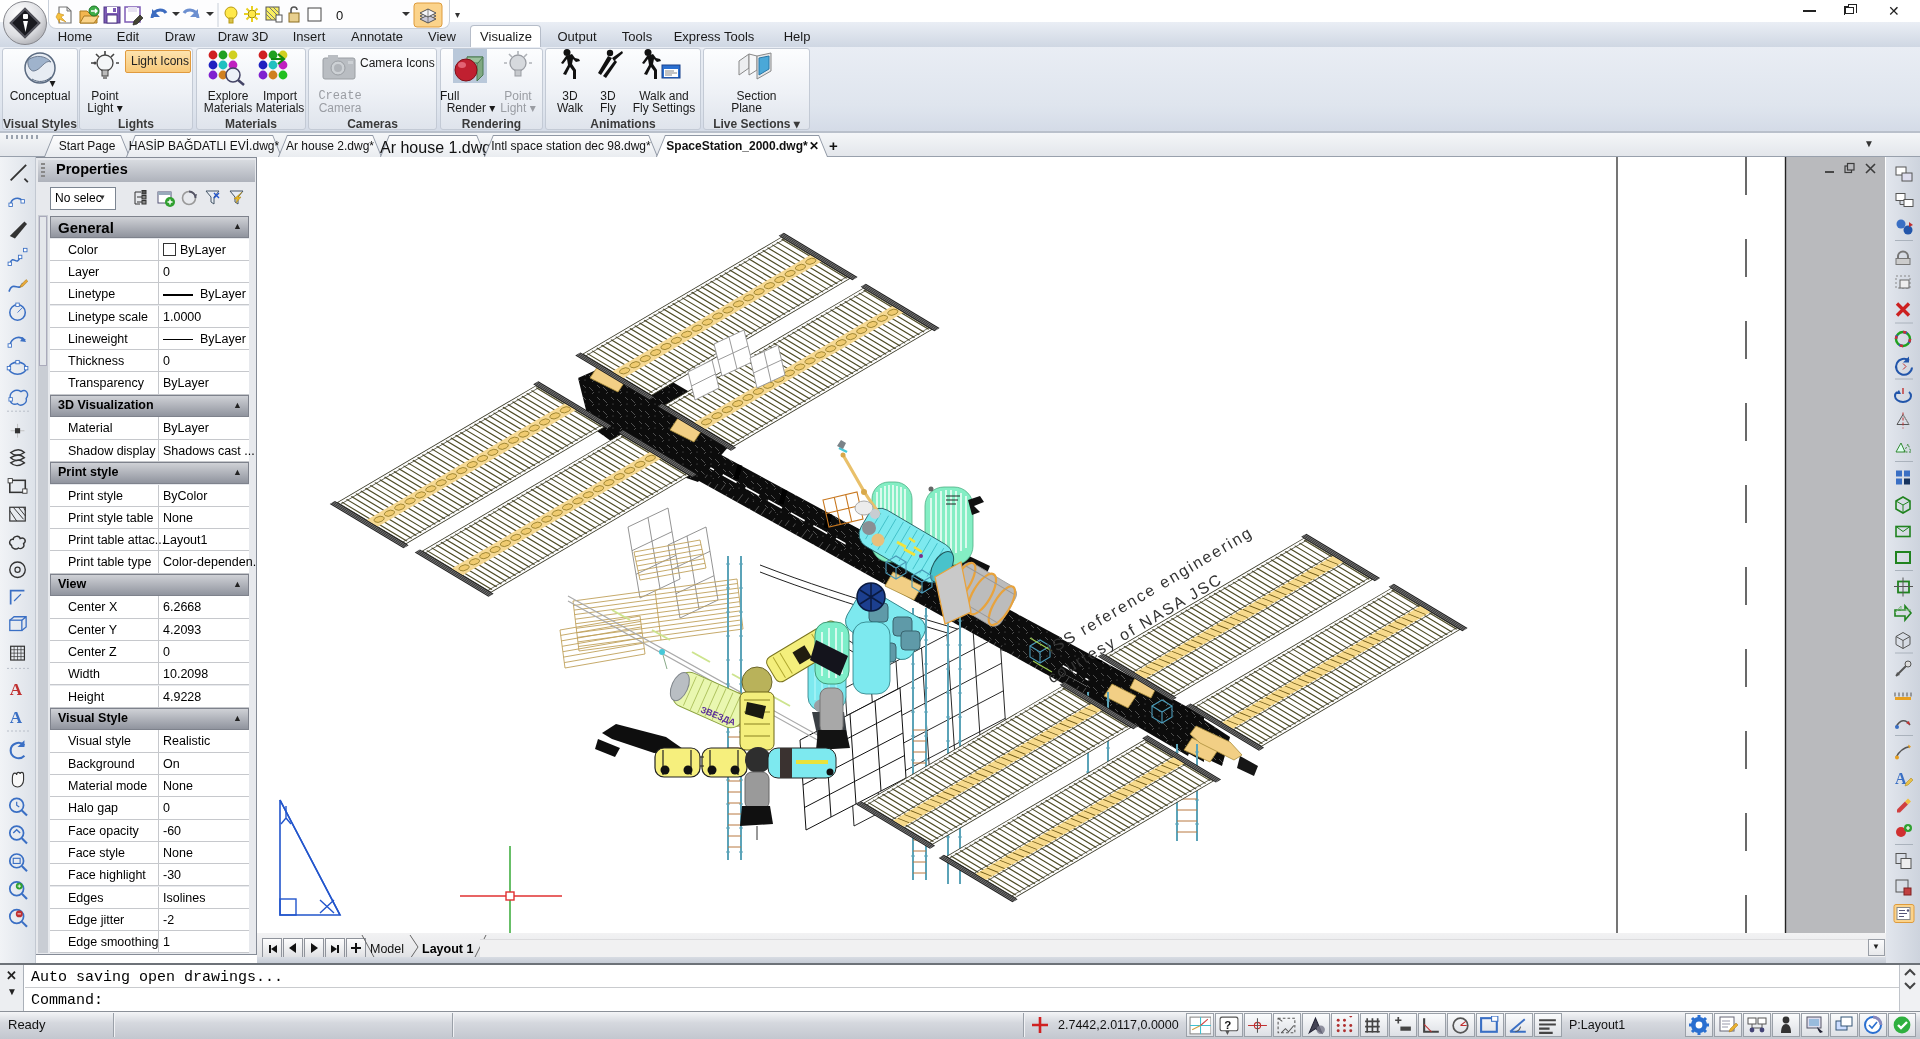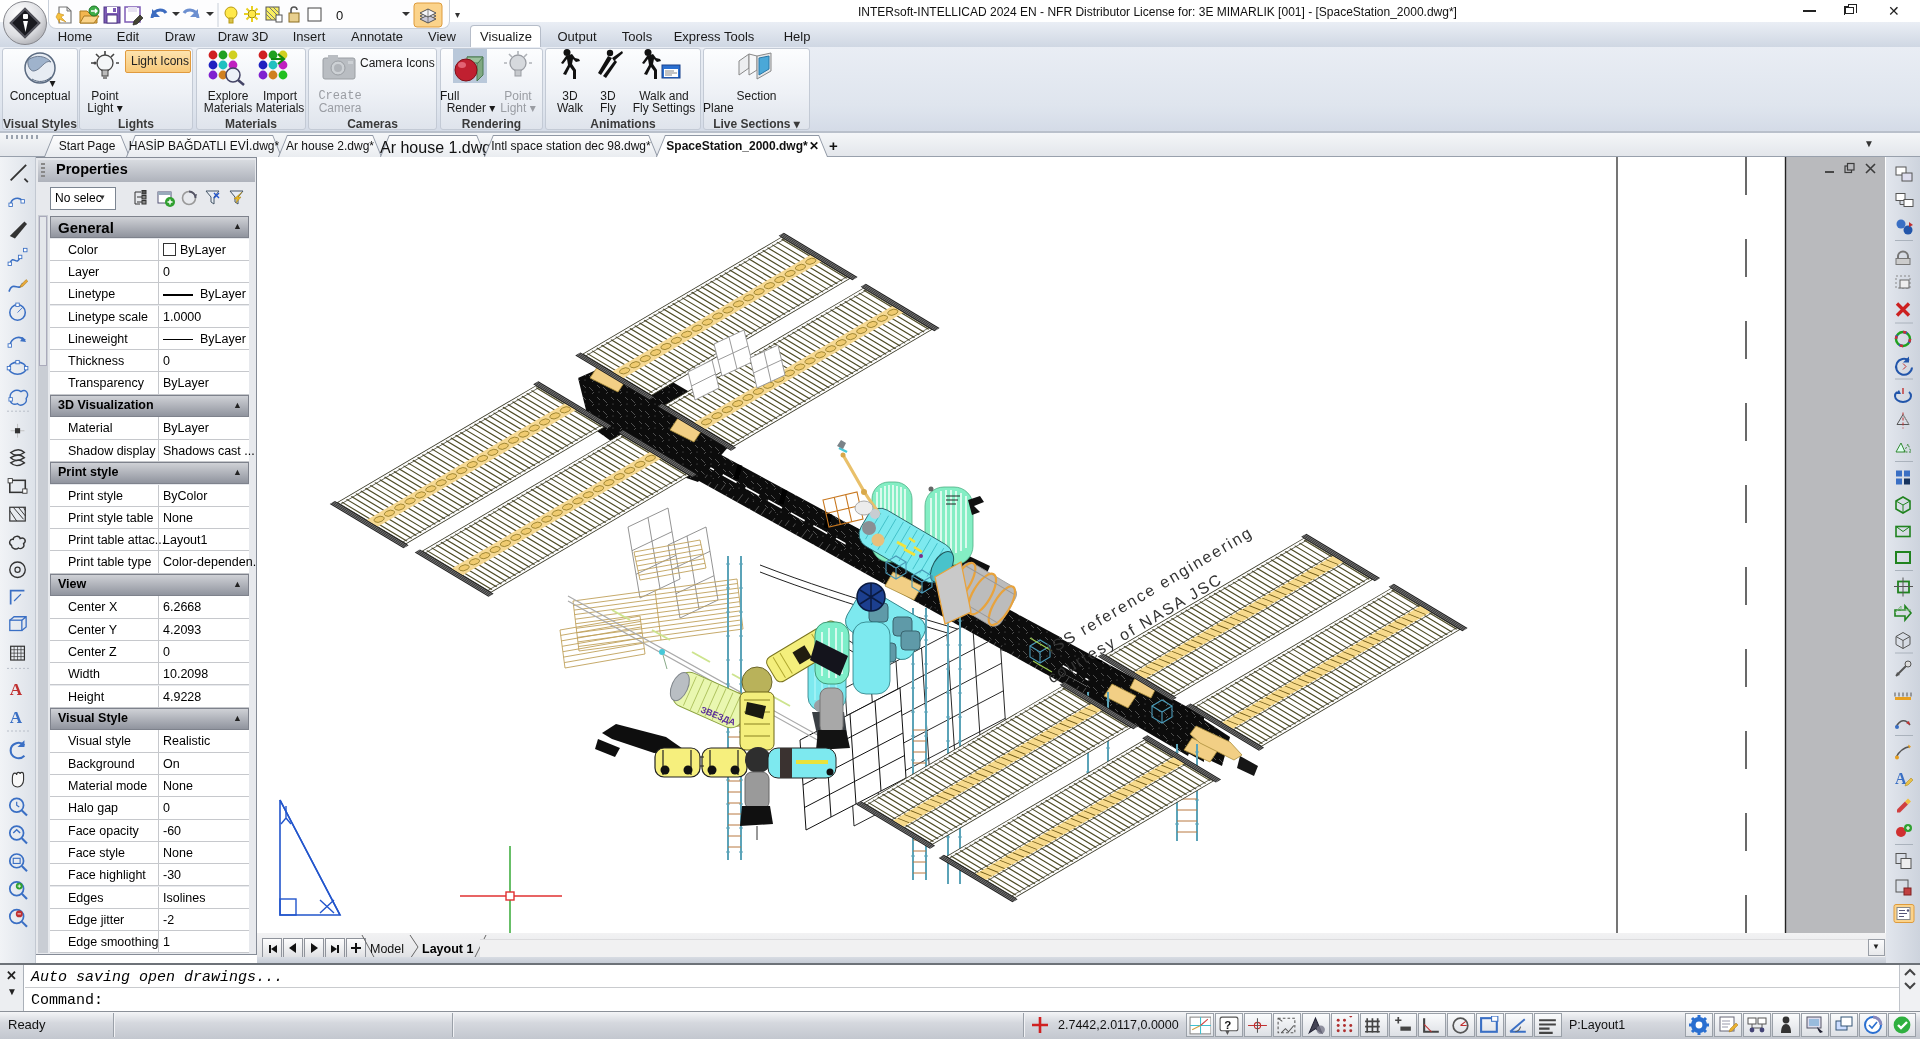"INTERsoft-INTELLICAD 2024 EN - NFR" div.t { html: <div>INTERsoft-INTELLICAD 2024 EN - NFR Distributor License for: 3E MIMARLIK [001] - [SpaceStation_2000.dwg*]</div> -> none }
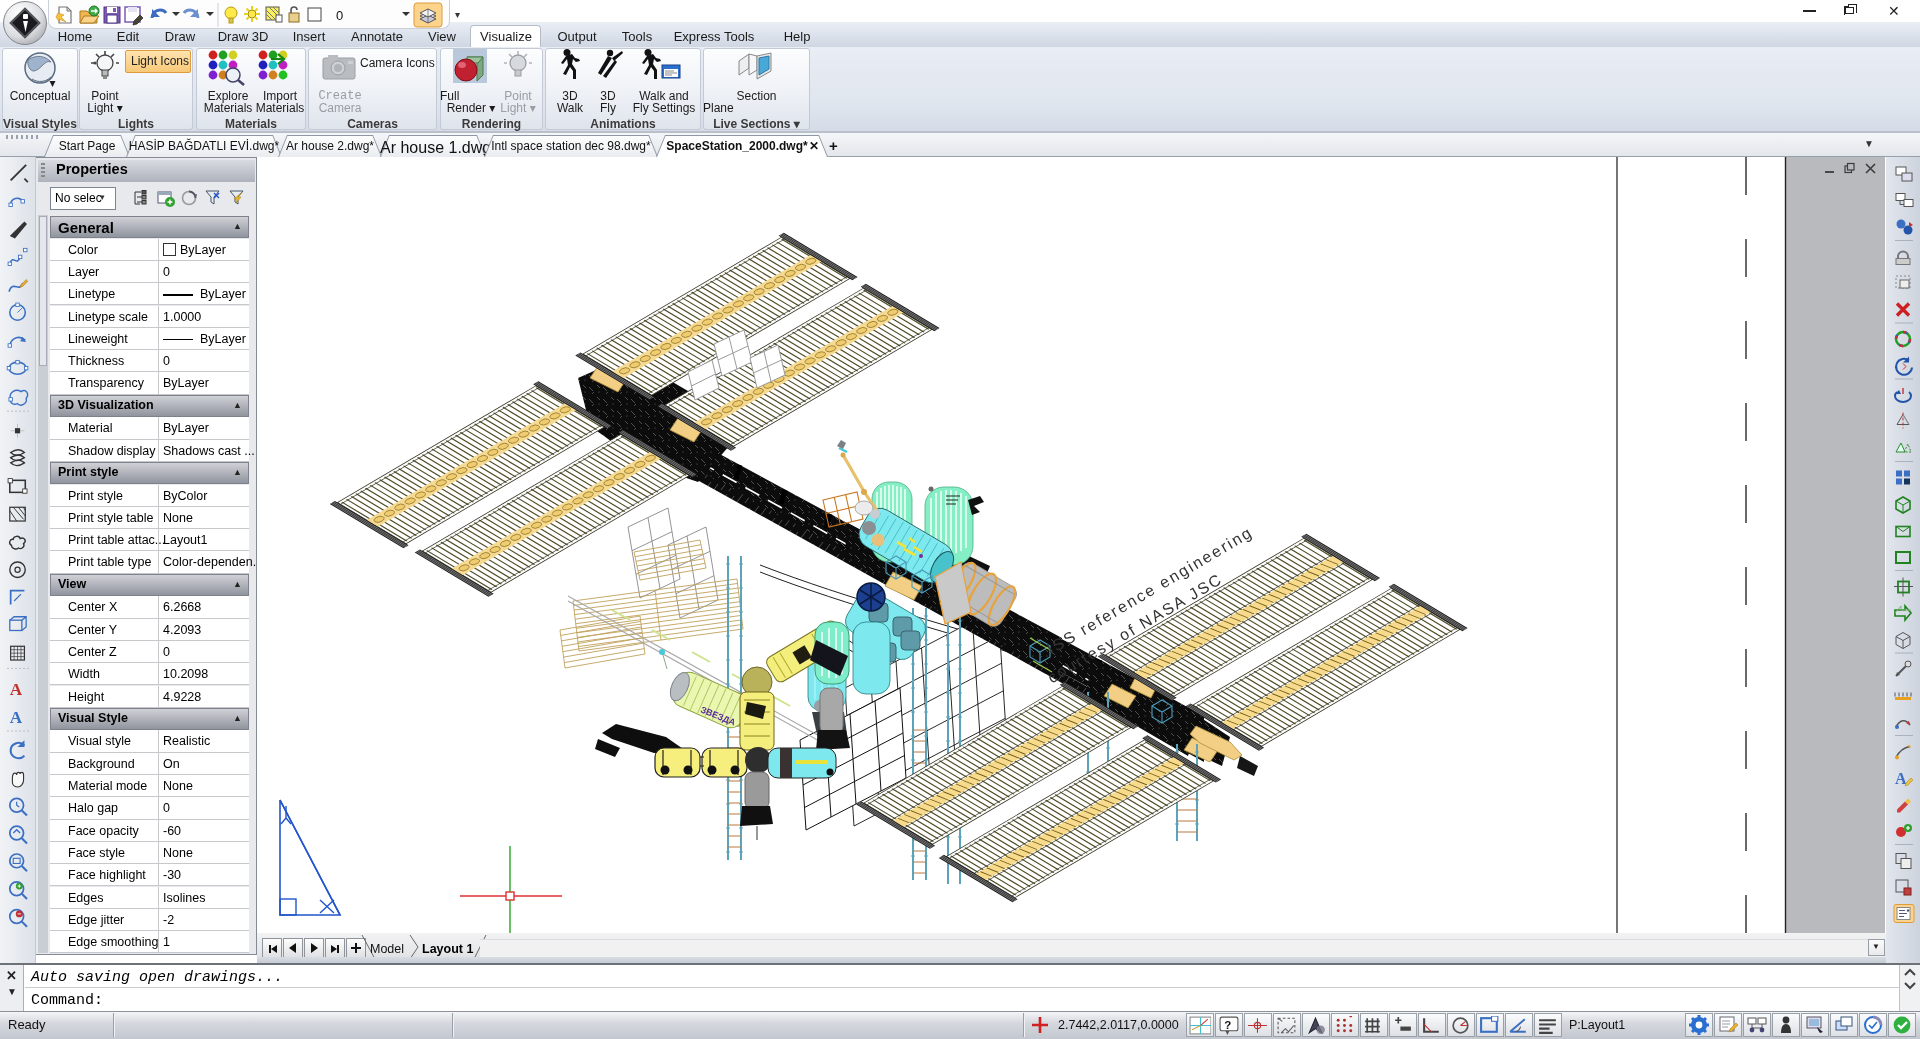"Plane" div.t { text-align: left -> center }
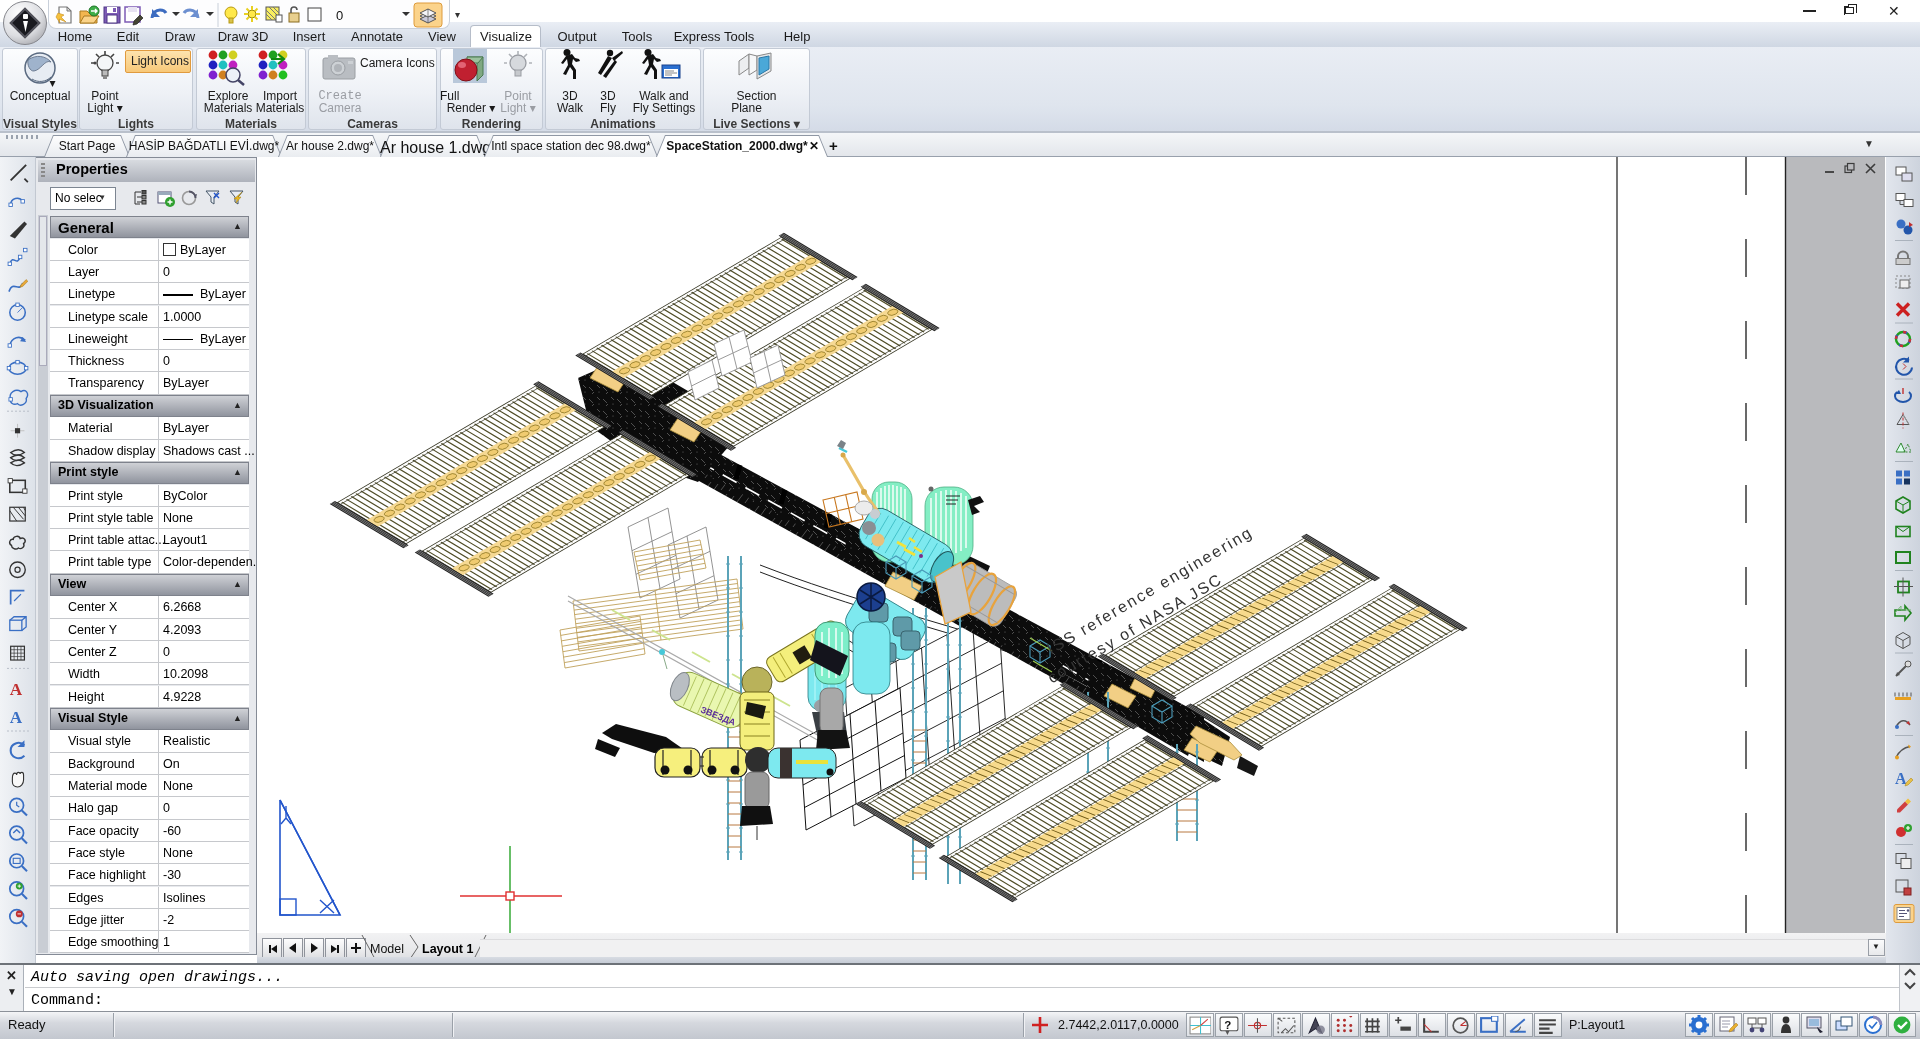"Auto saving open drawings..." div.t { font-style: italic -> none }
